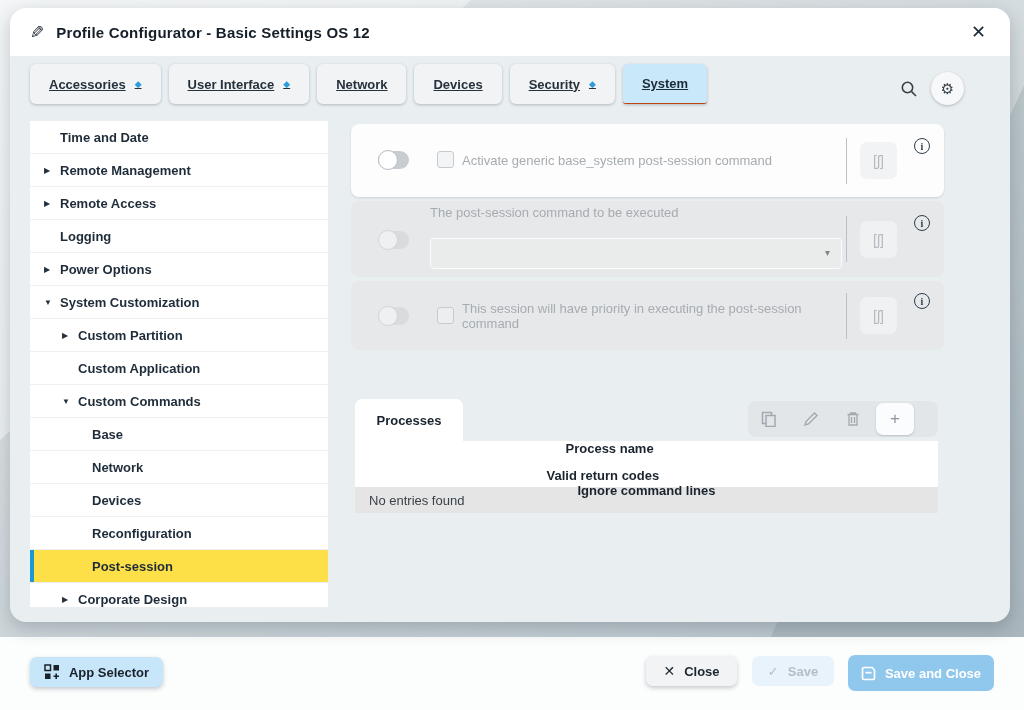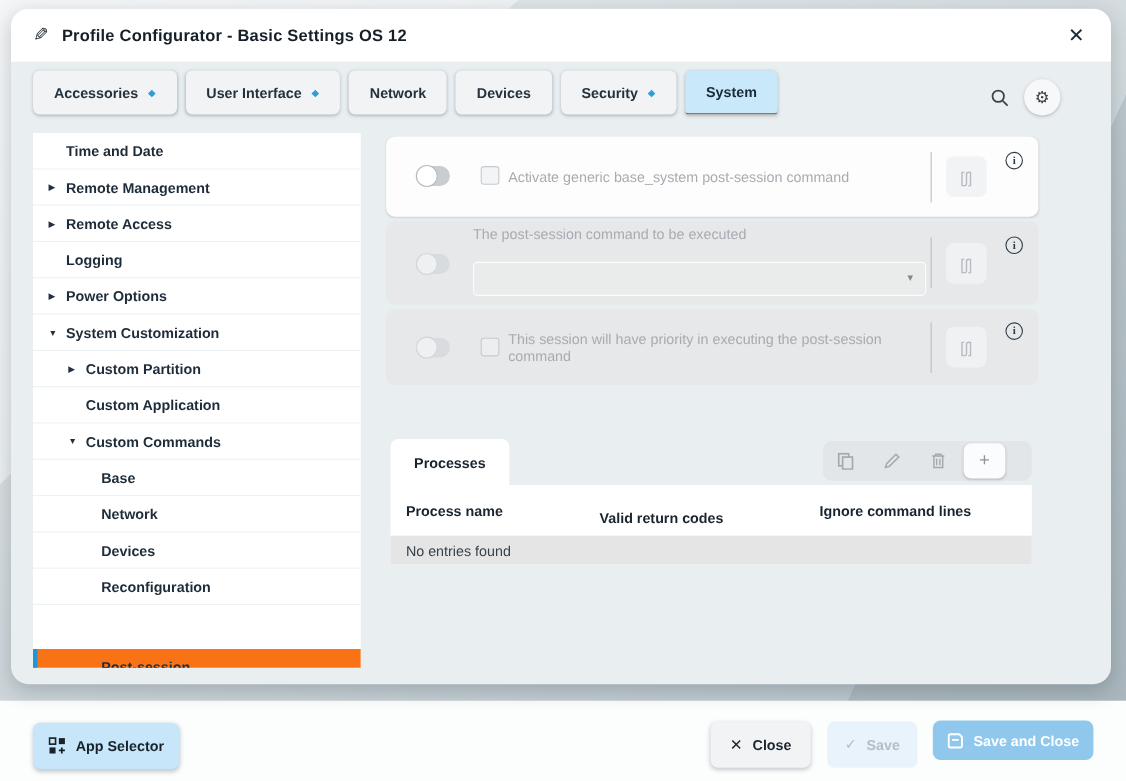"Accessories" .tab { text-decoration: none -> underline }
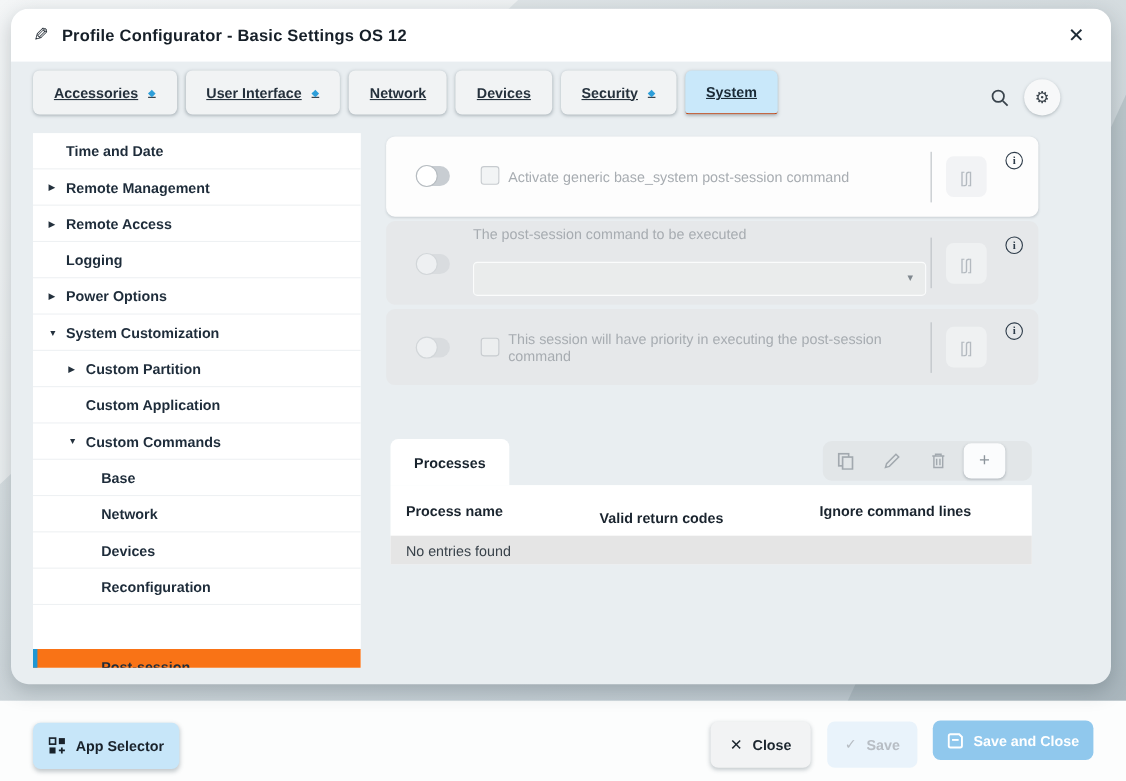"Process name" .thead { flex-direction: none -> column }
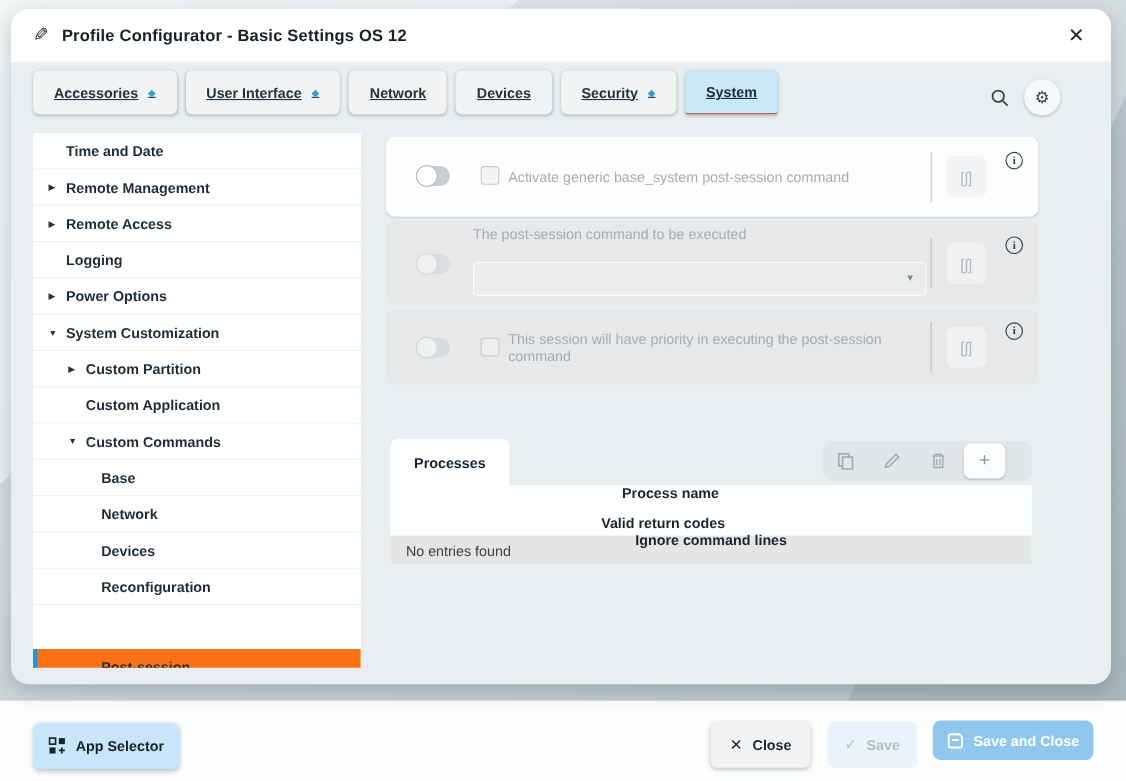"Post-session" .side-row.selected { background: #f97316 -> #fde047; margin-top: 40px -> none }
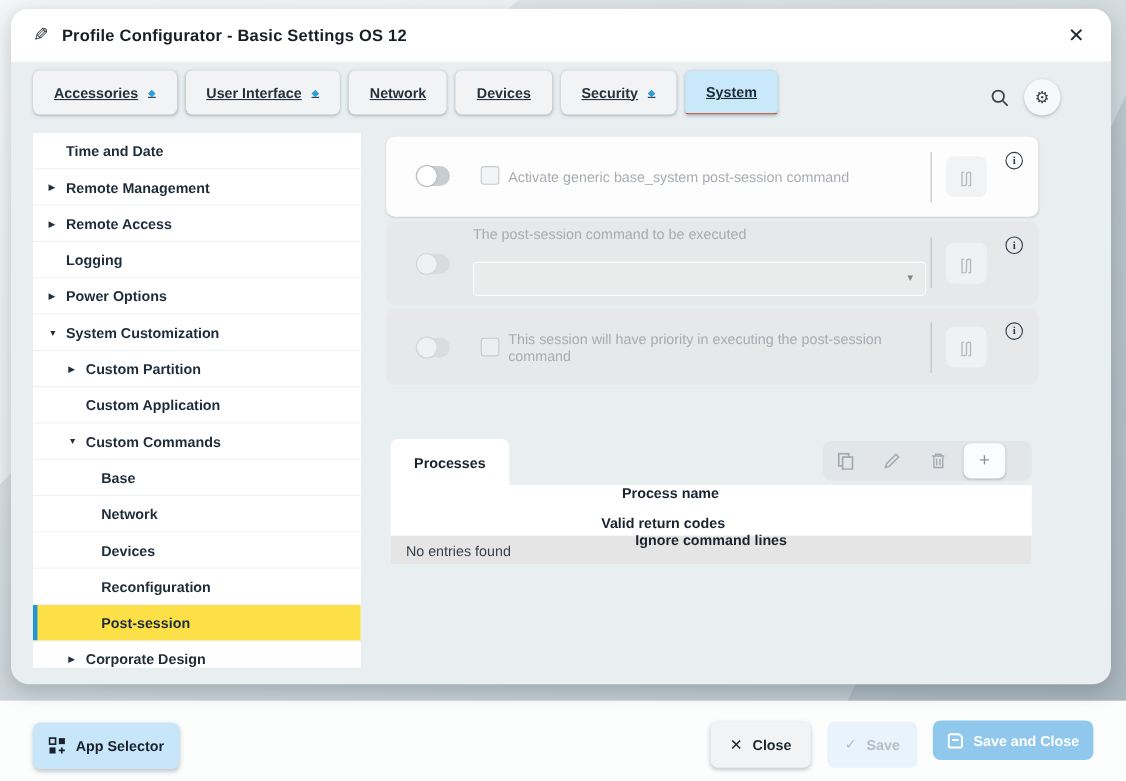"App Selector" .btn { height: 42px -> 30px }
